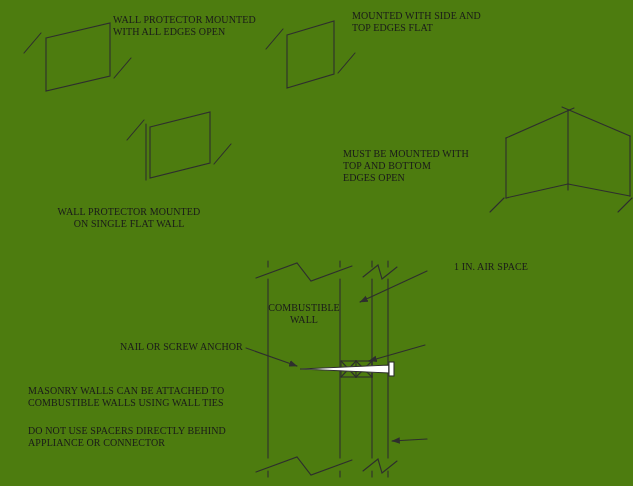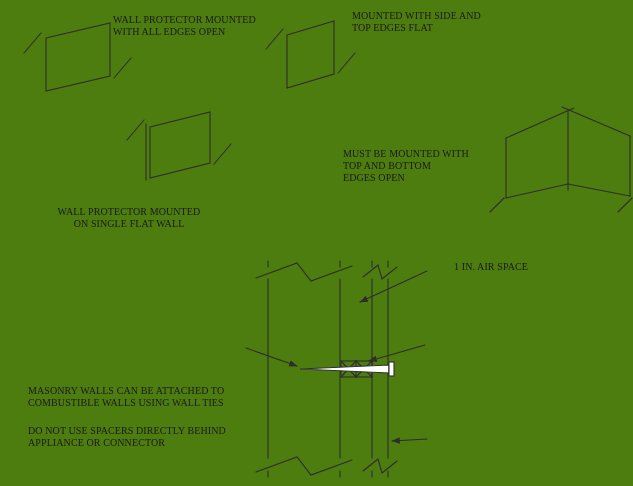"COMBUSTIBLE" div.lbl { html: none -> <div>COMBUSTIBLE WALL</div> }
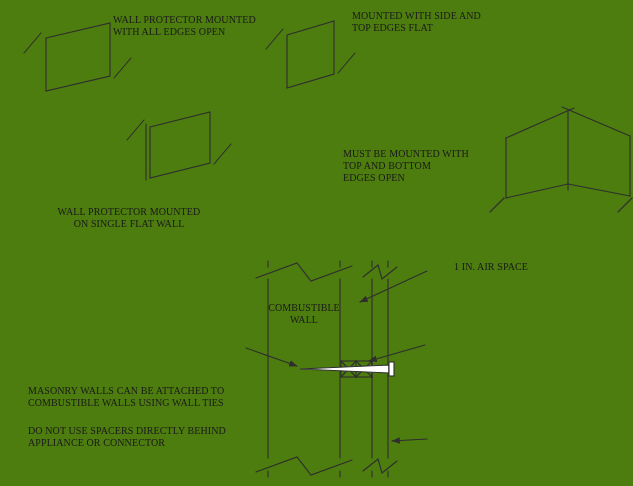"NAIL OR SCREW ANCHOR" div.lbl { html: none -> <div>NAIL OR SCREW ANCHOR</div> }
